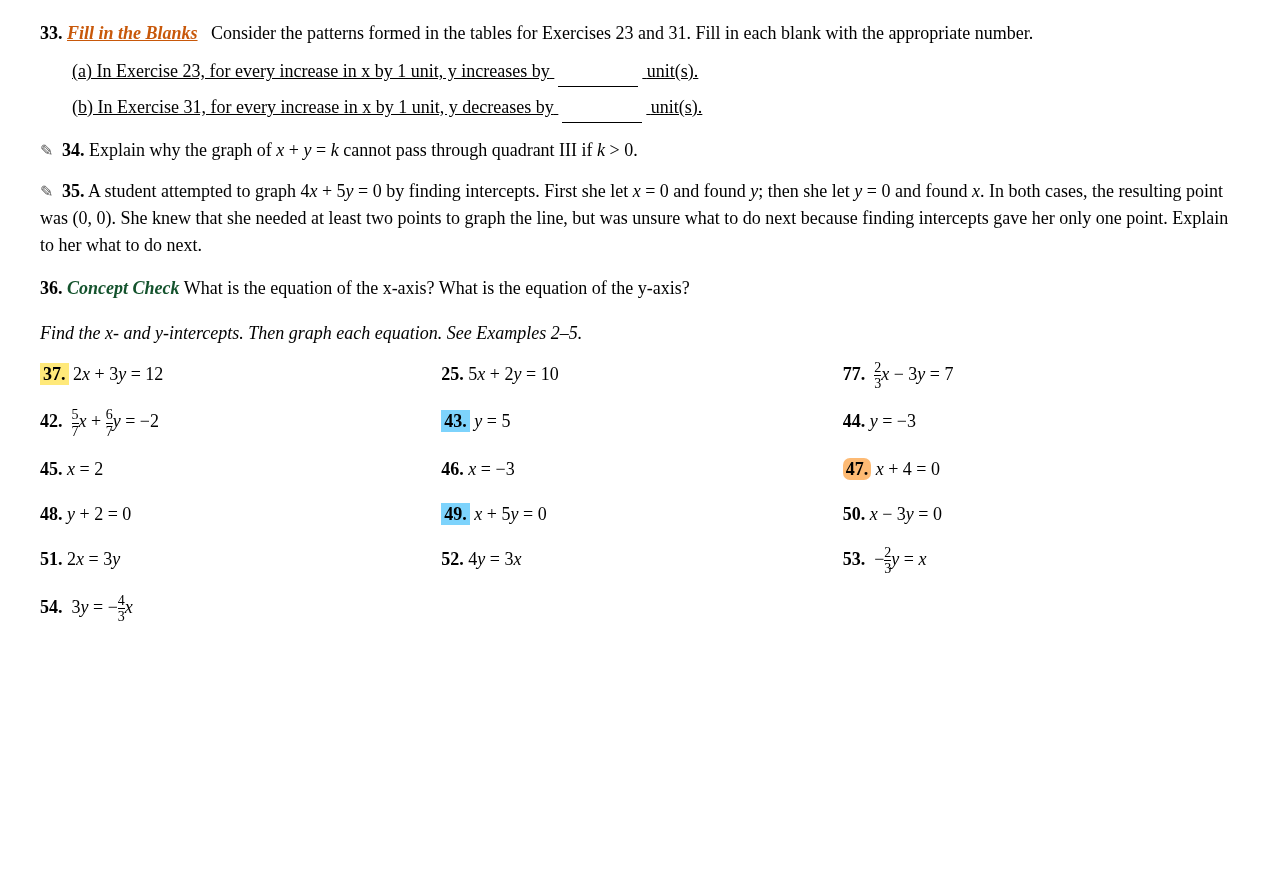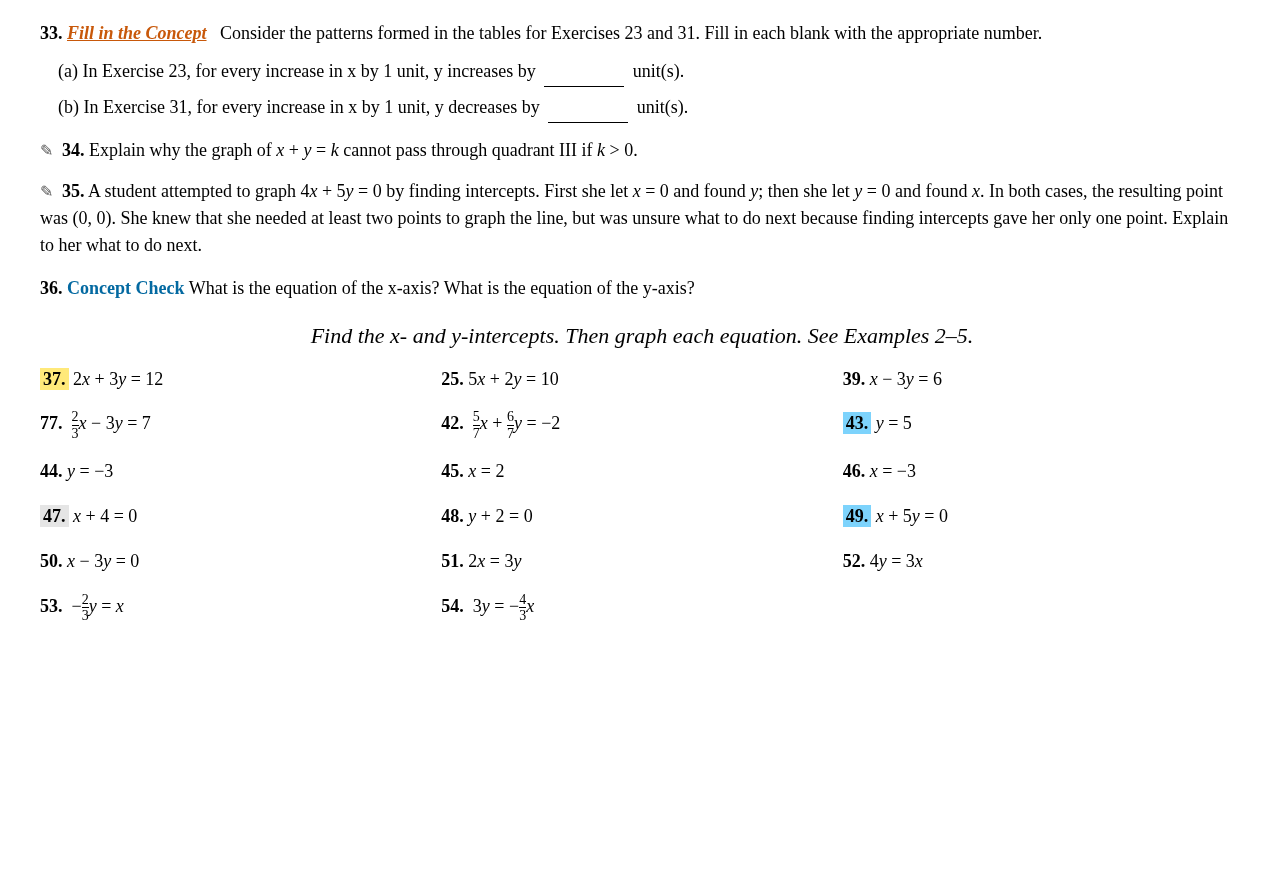"Fill in the Concept" span { text: Concept -> Blanks }
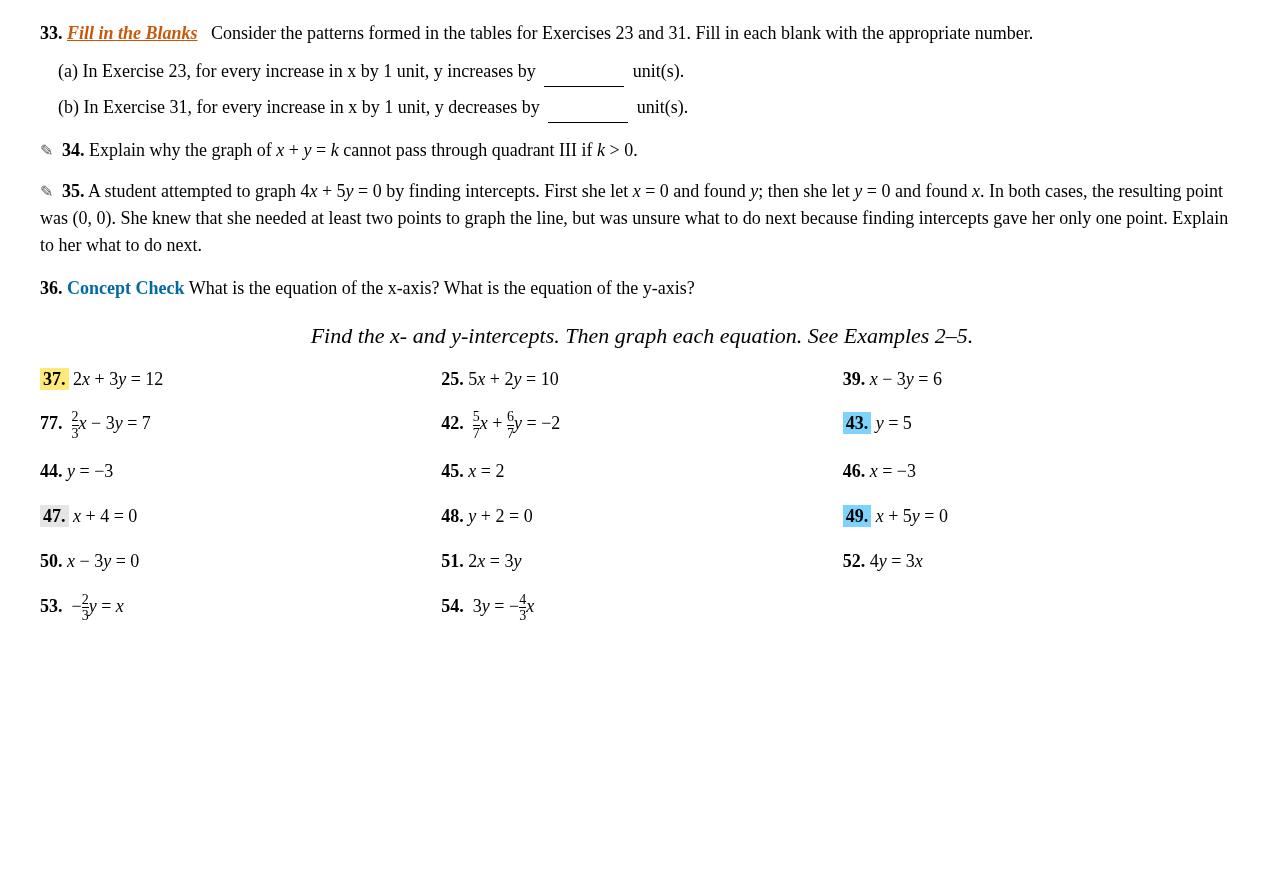"(a) In Exercise 23, for" .problem-33 .sub-items { margin-left: 18px -> 32px; text-decoration: none -> underline }
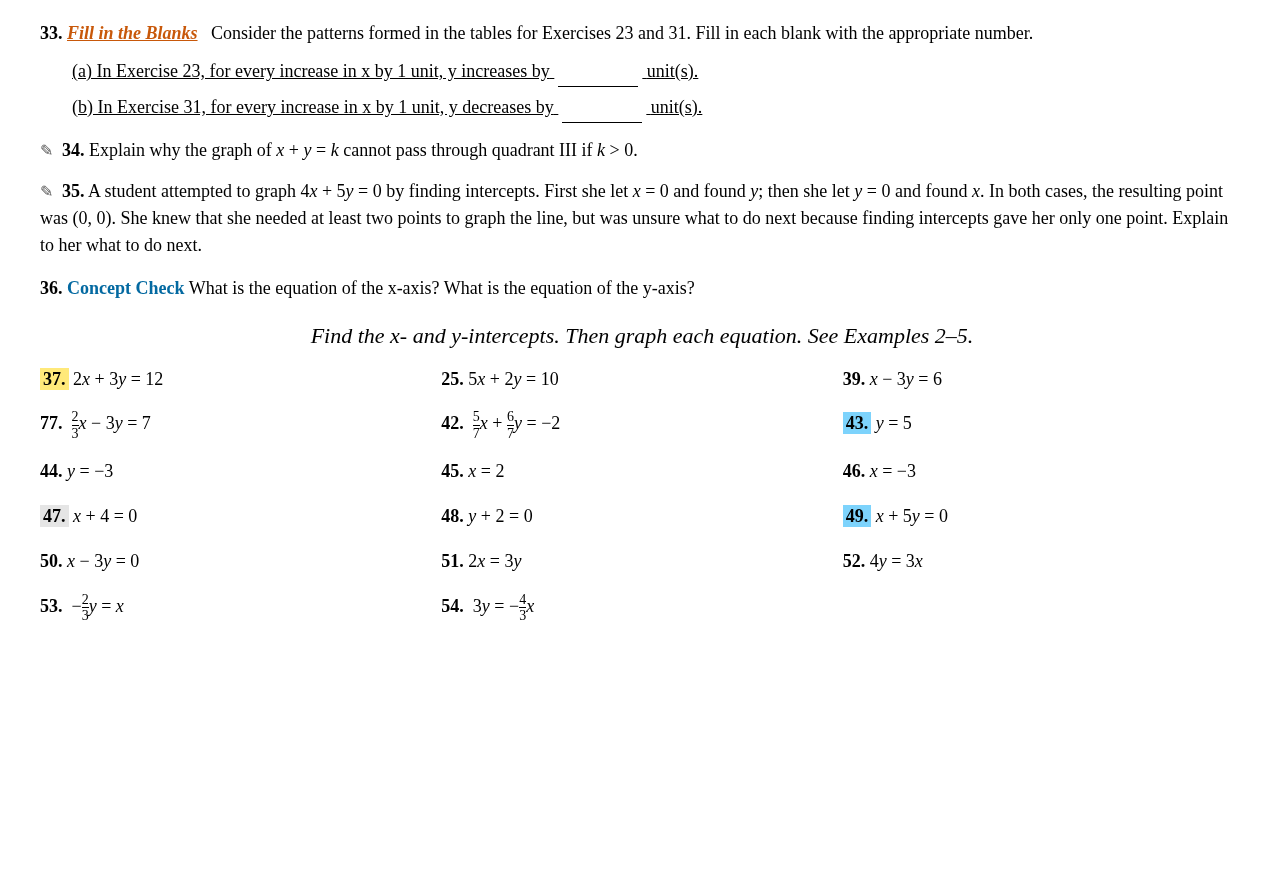"Concept Check" .italic-link { color: #0369a1 -> #14532d; font-style: none -> italic }
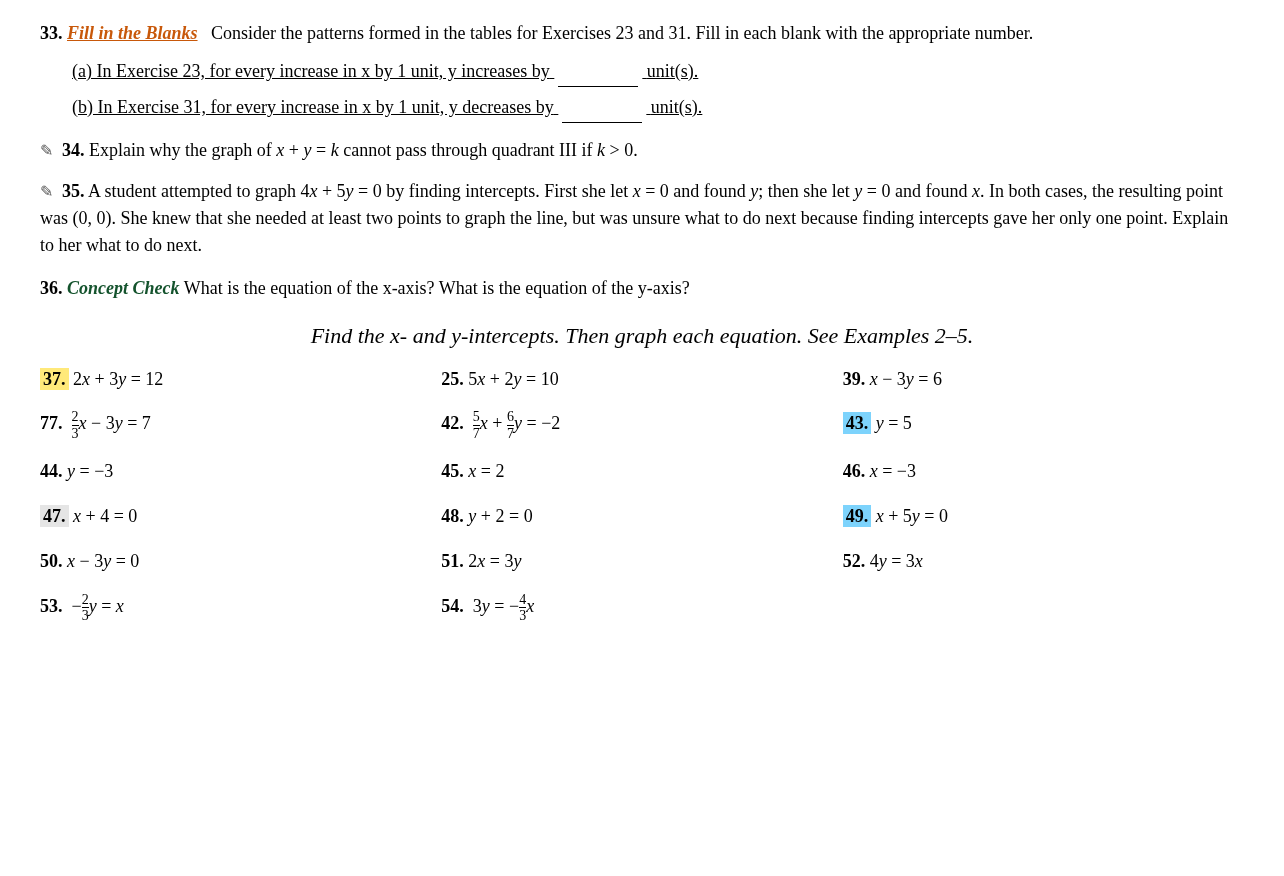"Find the x- and y-intercepts." .section-instruction { font-size: 22px -> 18px; text-align: center -> none }
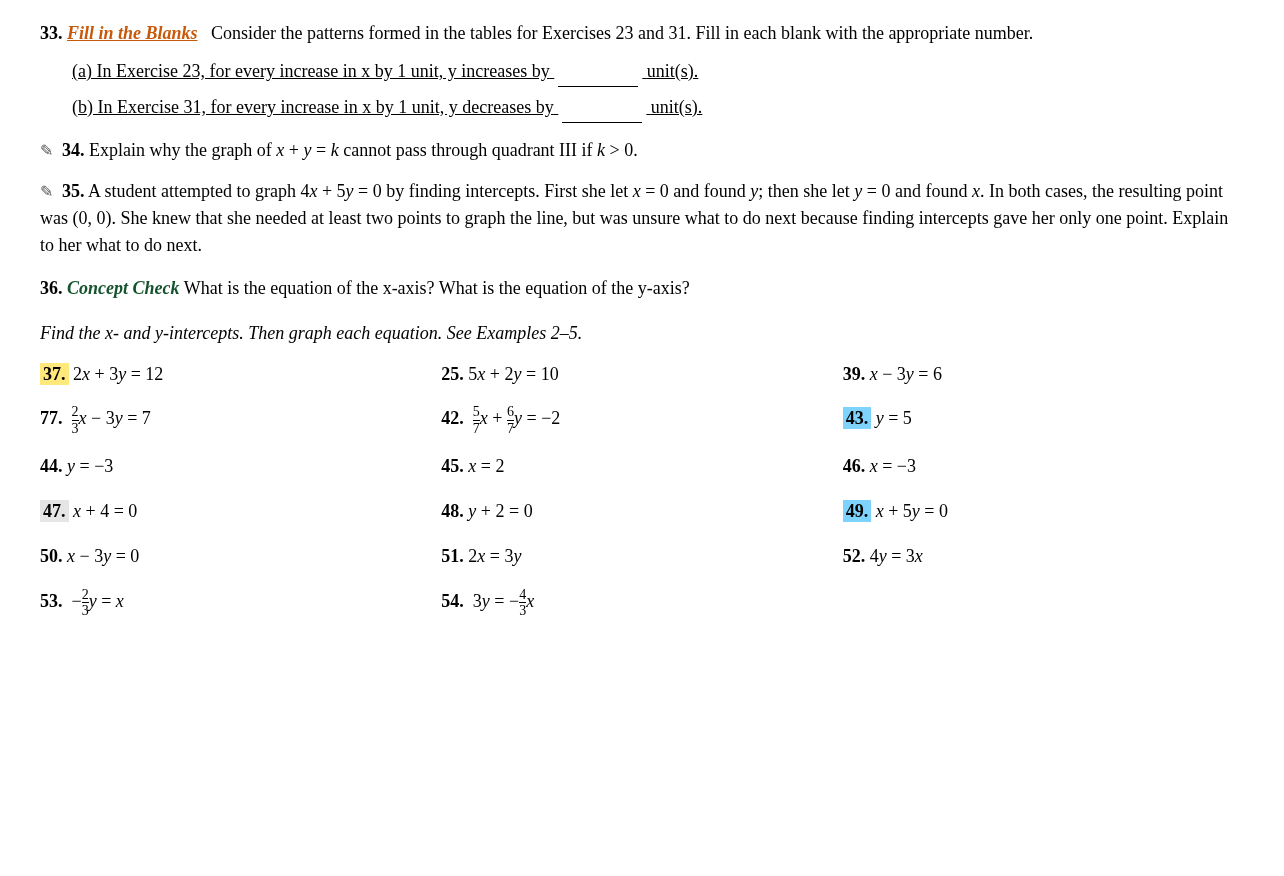"39. x − 3y =" div.exercise-item { html: <div> <span><b>39.</b></span> <span> <i>x</i> − 3<i>y</i> = 6</span> </div> -> none }
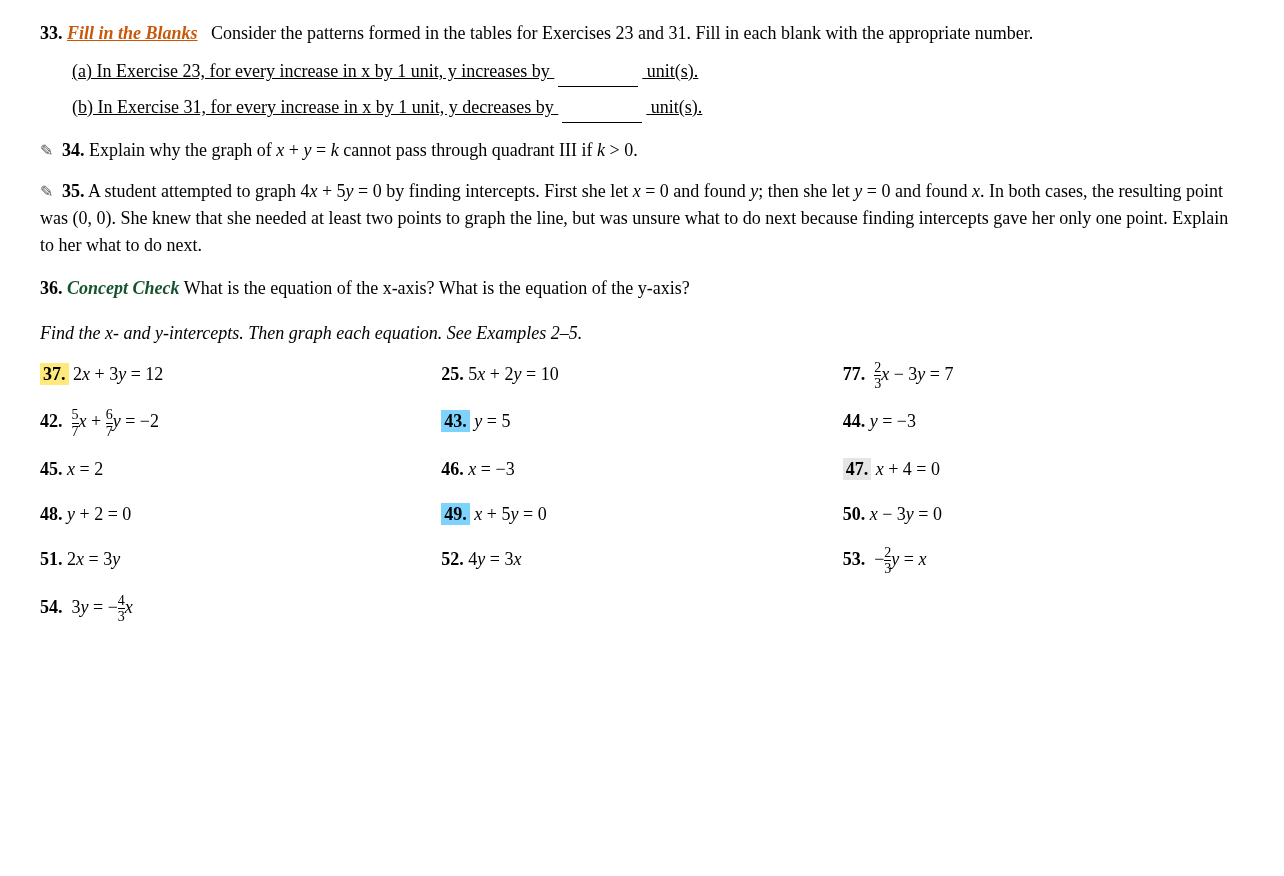"47." span { background-color: #e5e5e5 -> #fdba74; border-radius: none -> 7px }
